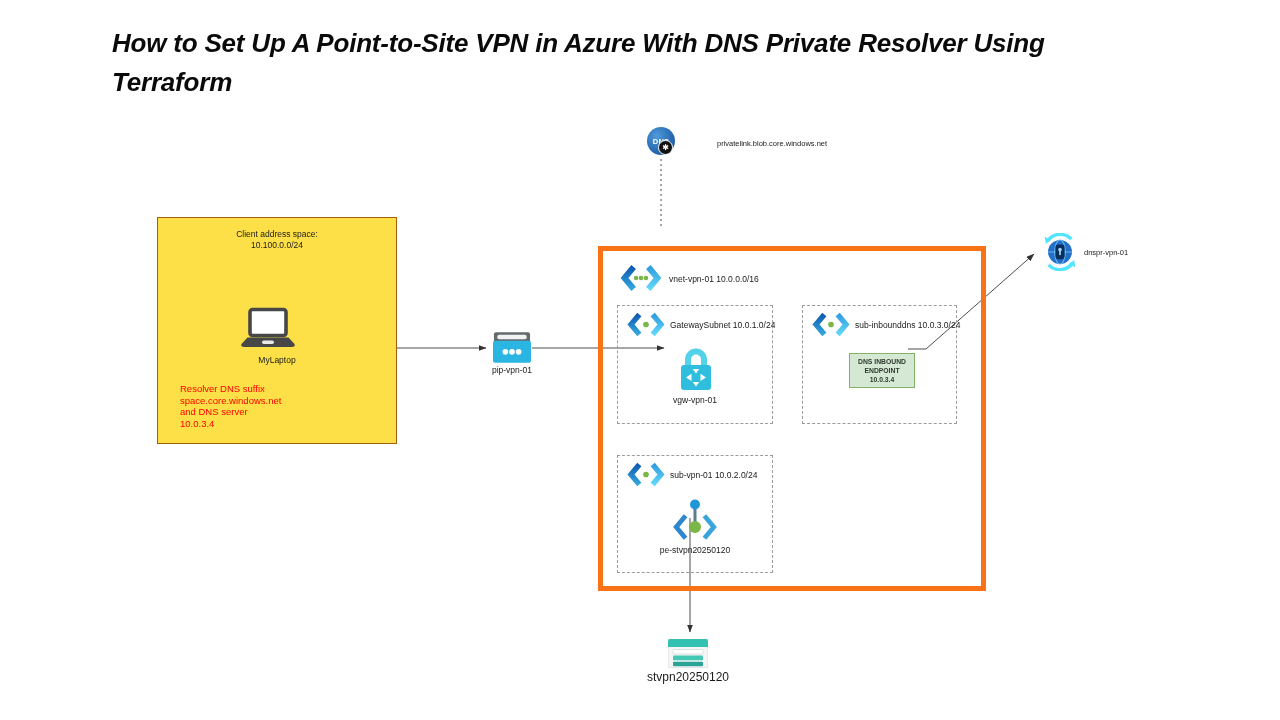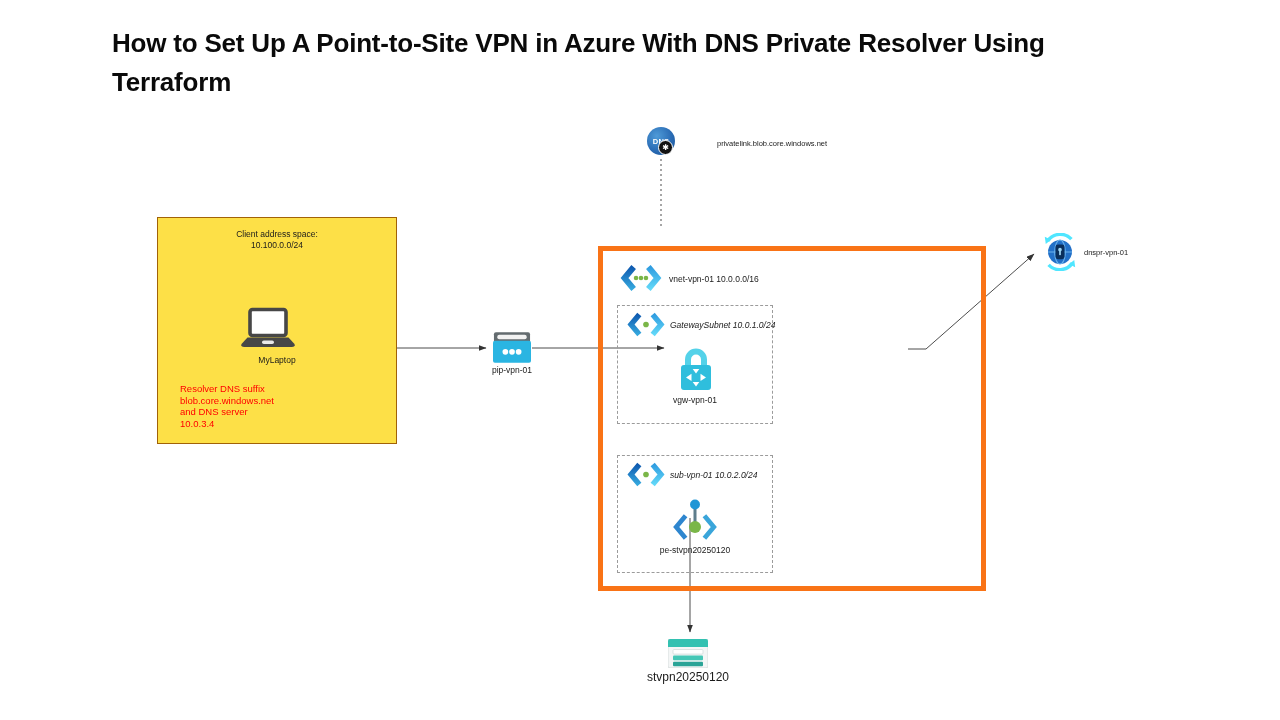"How to Set Up A" #title { font-style: none -> italic }
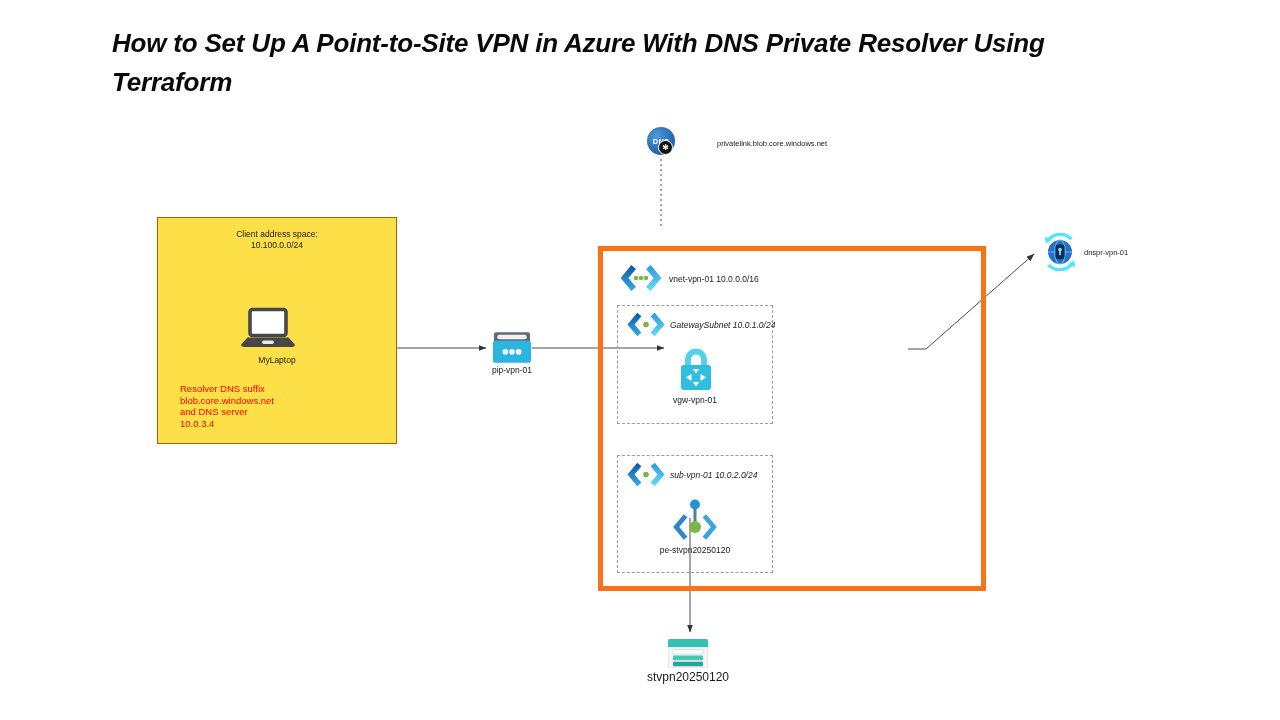"GatewaySubnet 10.0.1.0/24" .subnet-label { font-style: italic -> none }
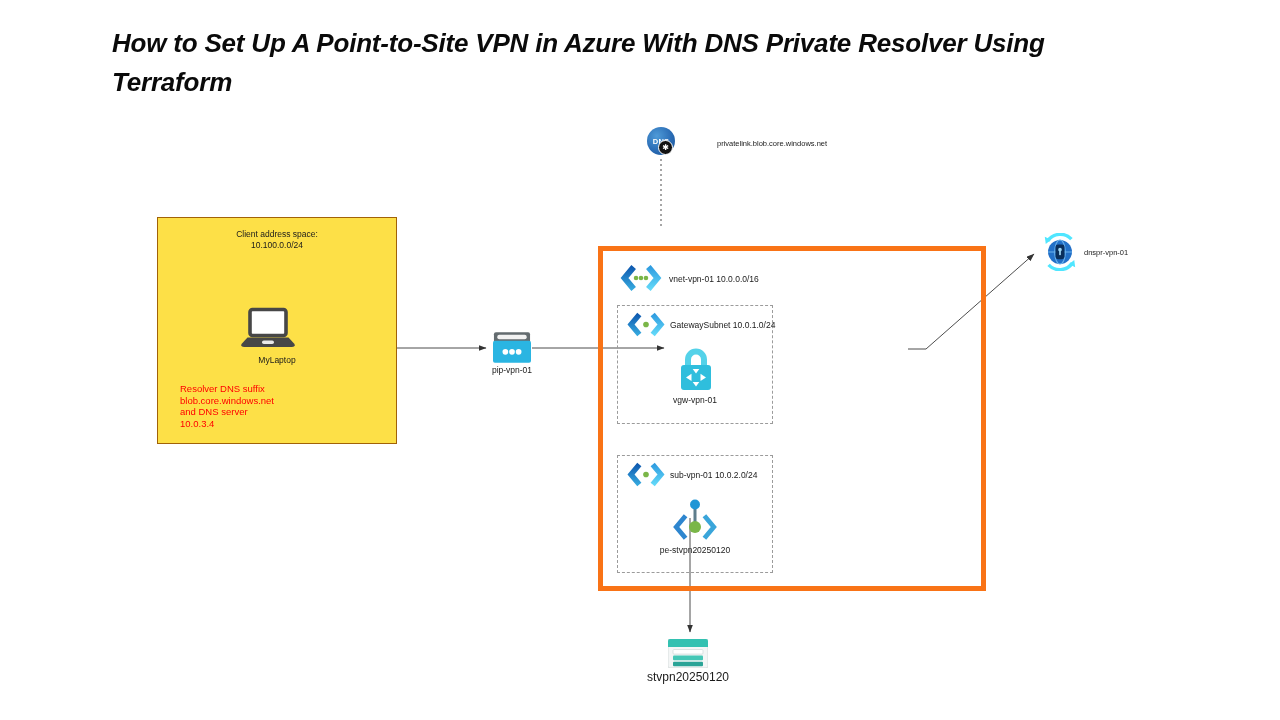"sub-inbounddns 10.0.3.0/24" div.subnet-box { html: none -> <div> <div> <svg> <path></path> <path></path> <circle></circle> </svg> </div> <div>sub-inbounddns 10.0.3.0/24</div> <div> <div>DNS INBOUND</div> <div>ENDPOINT</div> <div>10.0.3.4</div> </div> </div> }
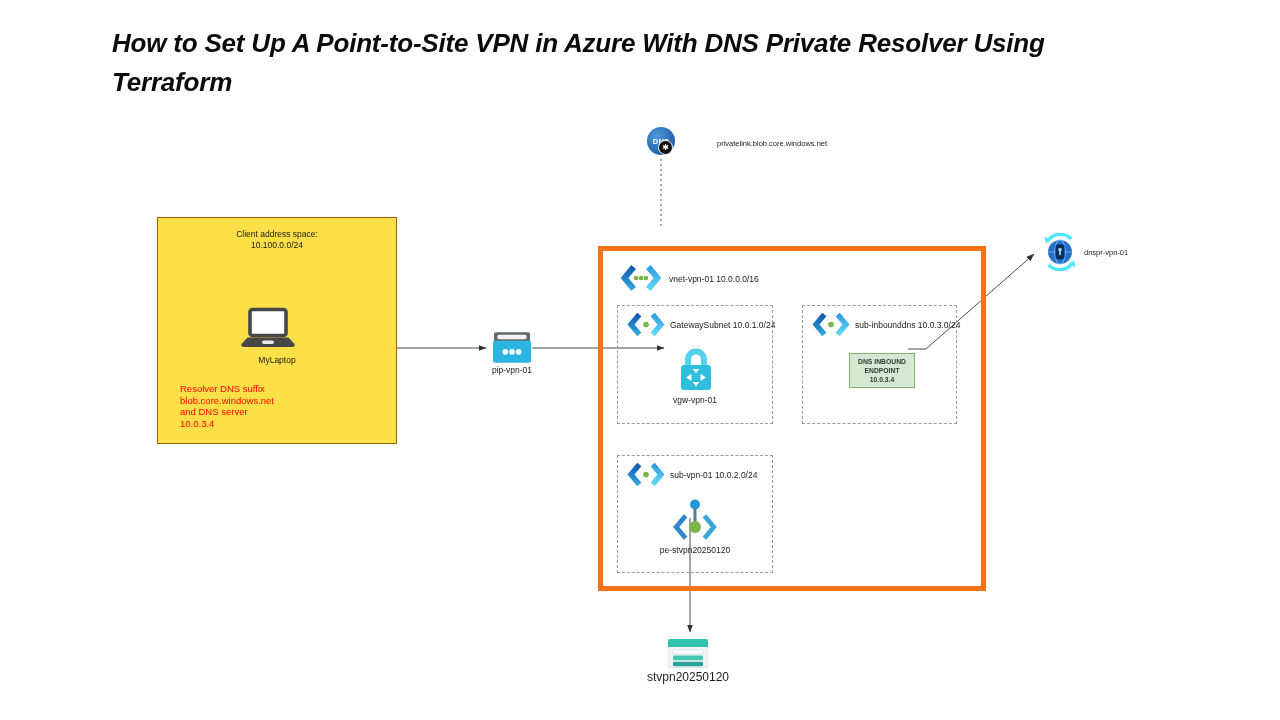"blob.core.windows.net" div { text: blob.core.windows.net -> space.core.windows.net }
